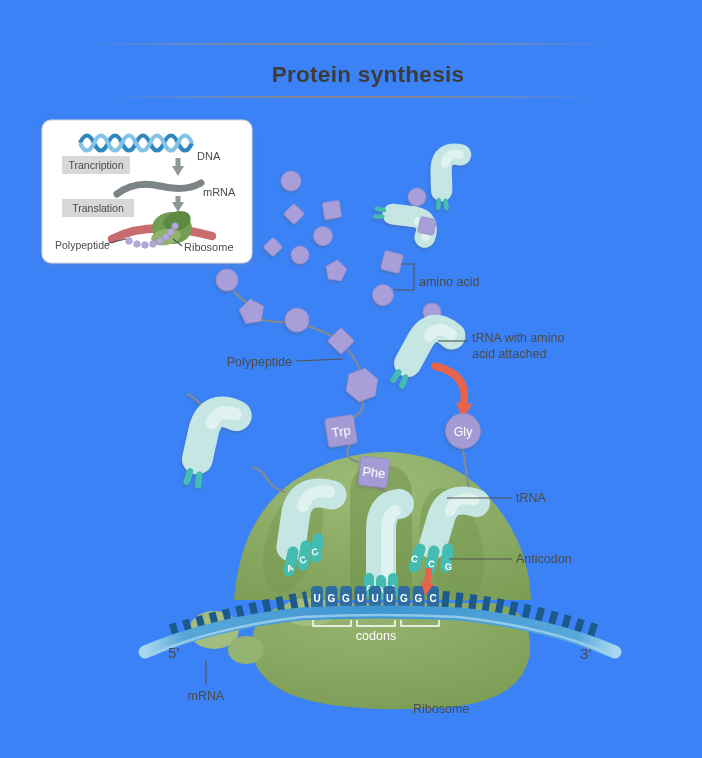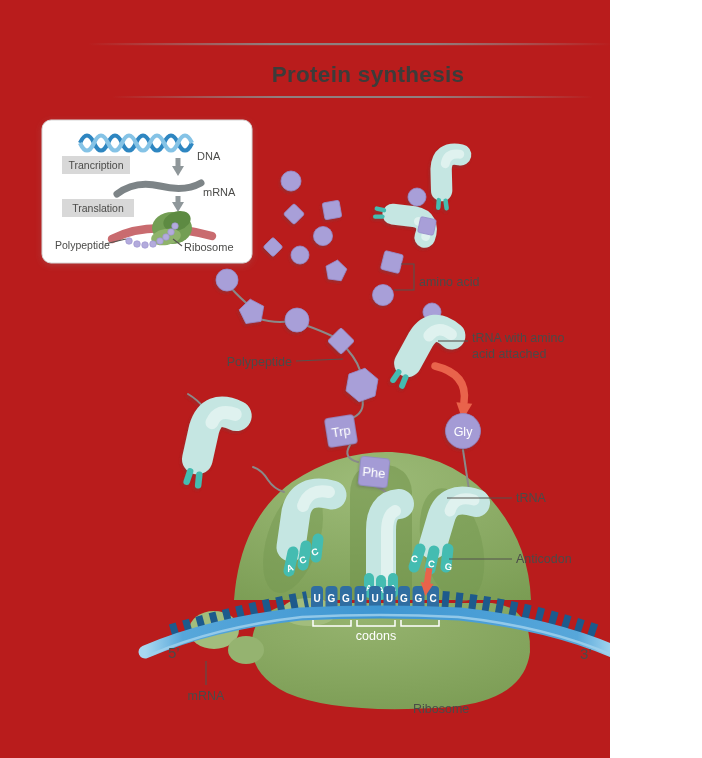"Protein synthesis" .stage { background: #b91c1c -> #3b82f6; width: 610px -> 702px }
